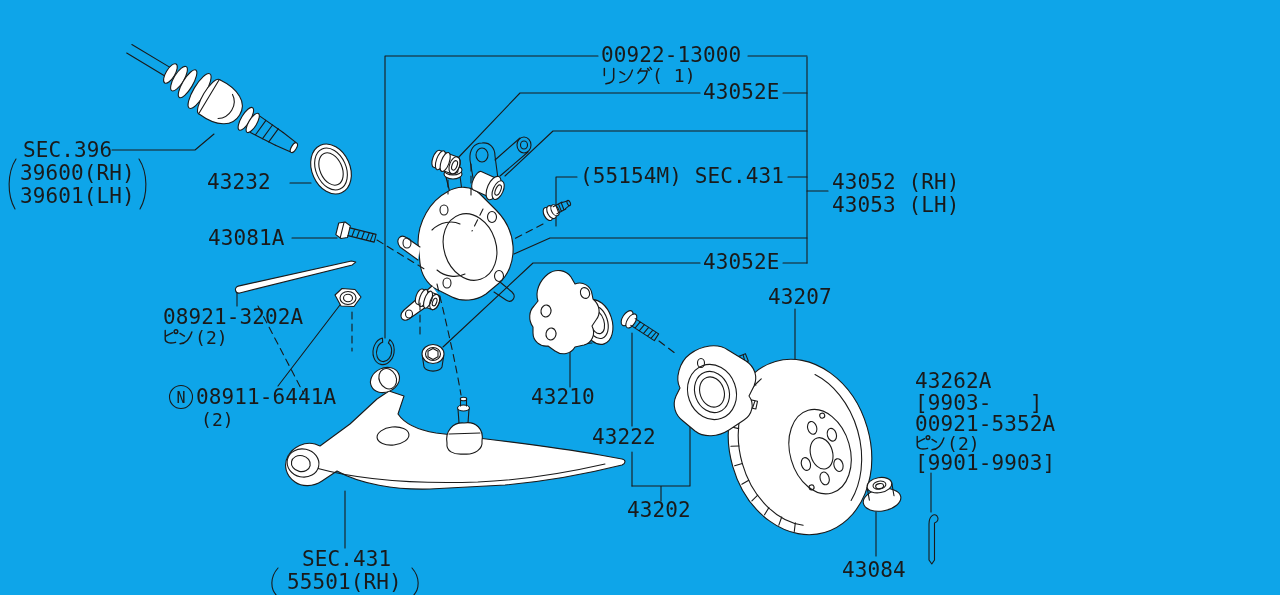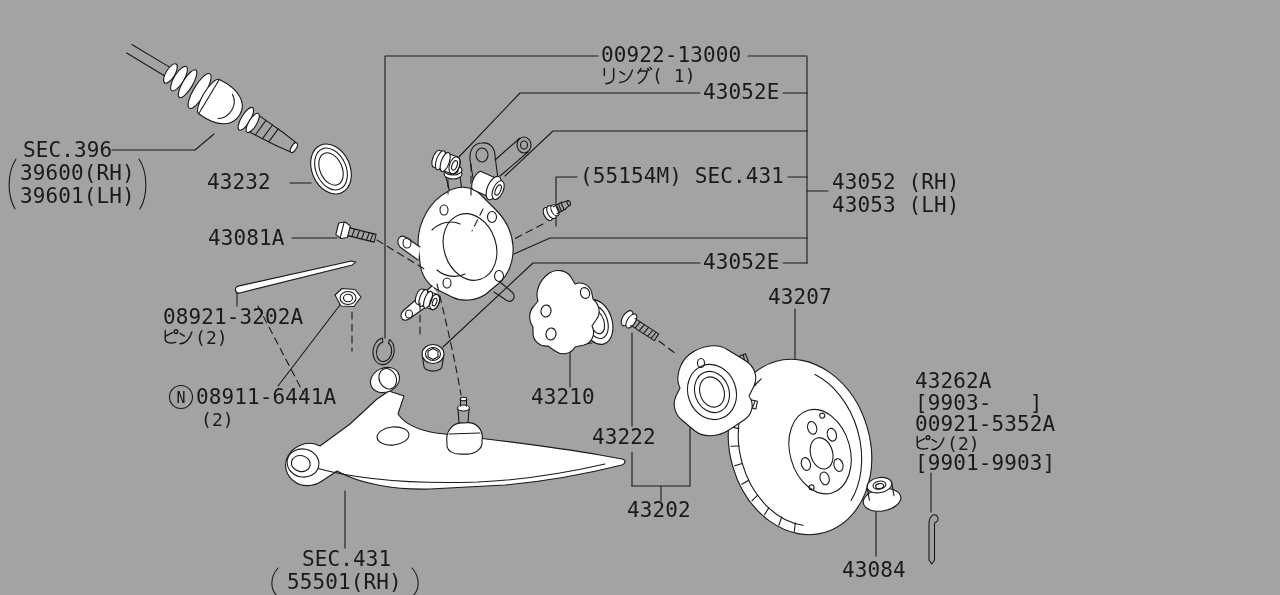"00922-13000" #stage { background: #a3a3a3 -> #0ea5e9 }
